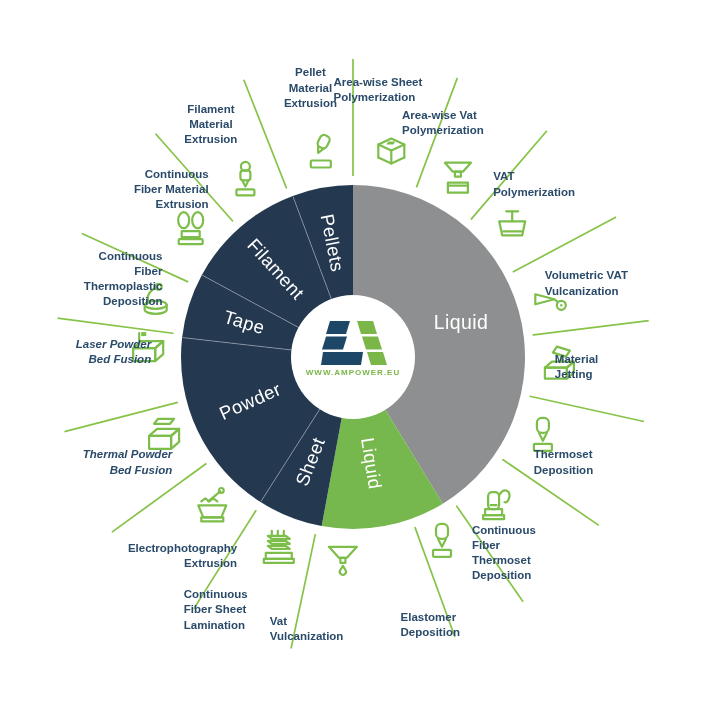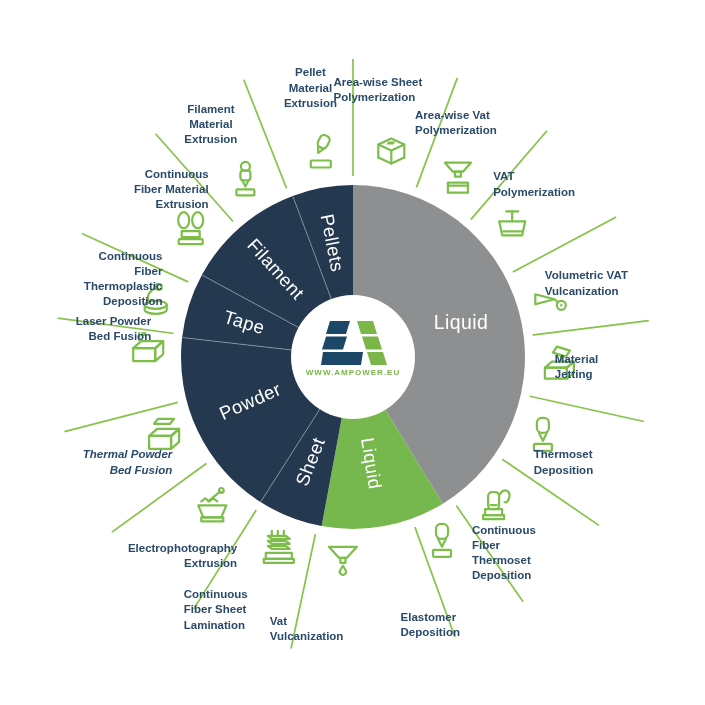"Area-wise Vat" div.tech-label { left: 485px -> 472px }
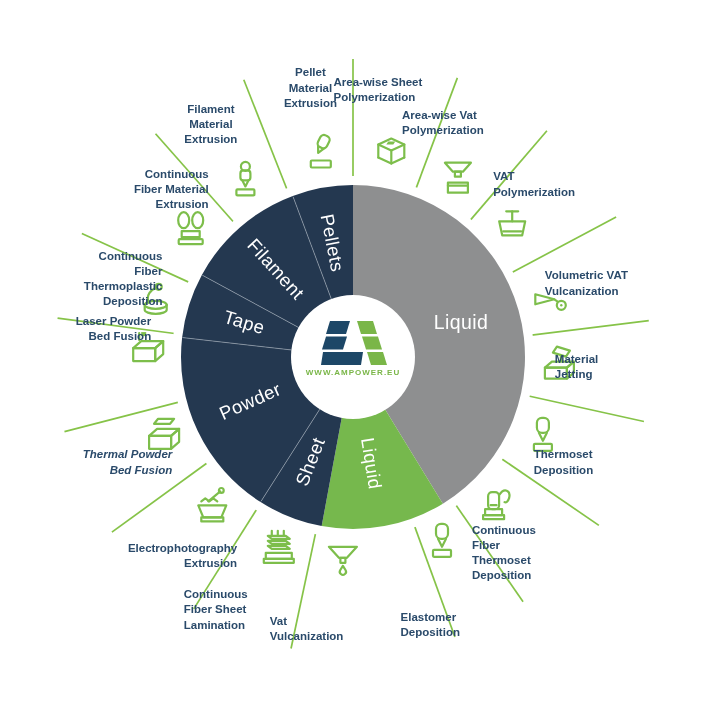"Laser Powder" div.tech-label { font-style: none -> italic; top: 329px -> 352px }
